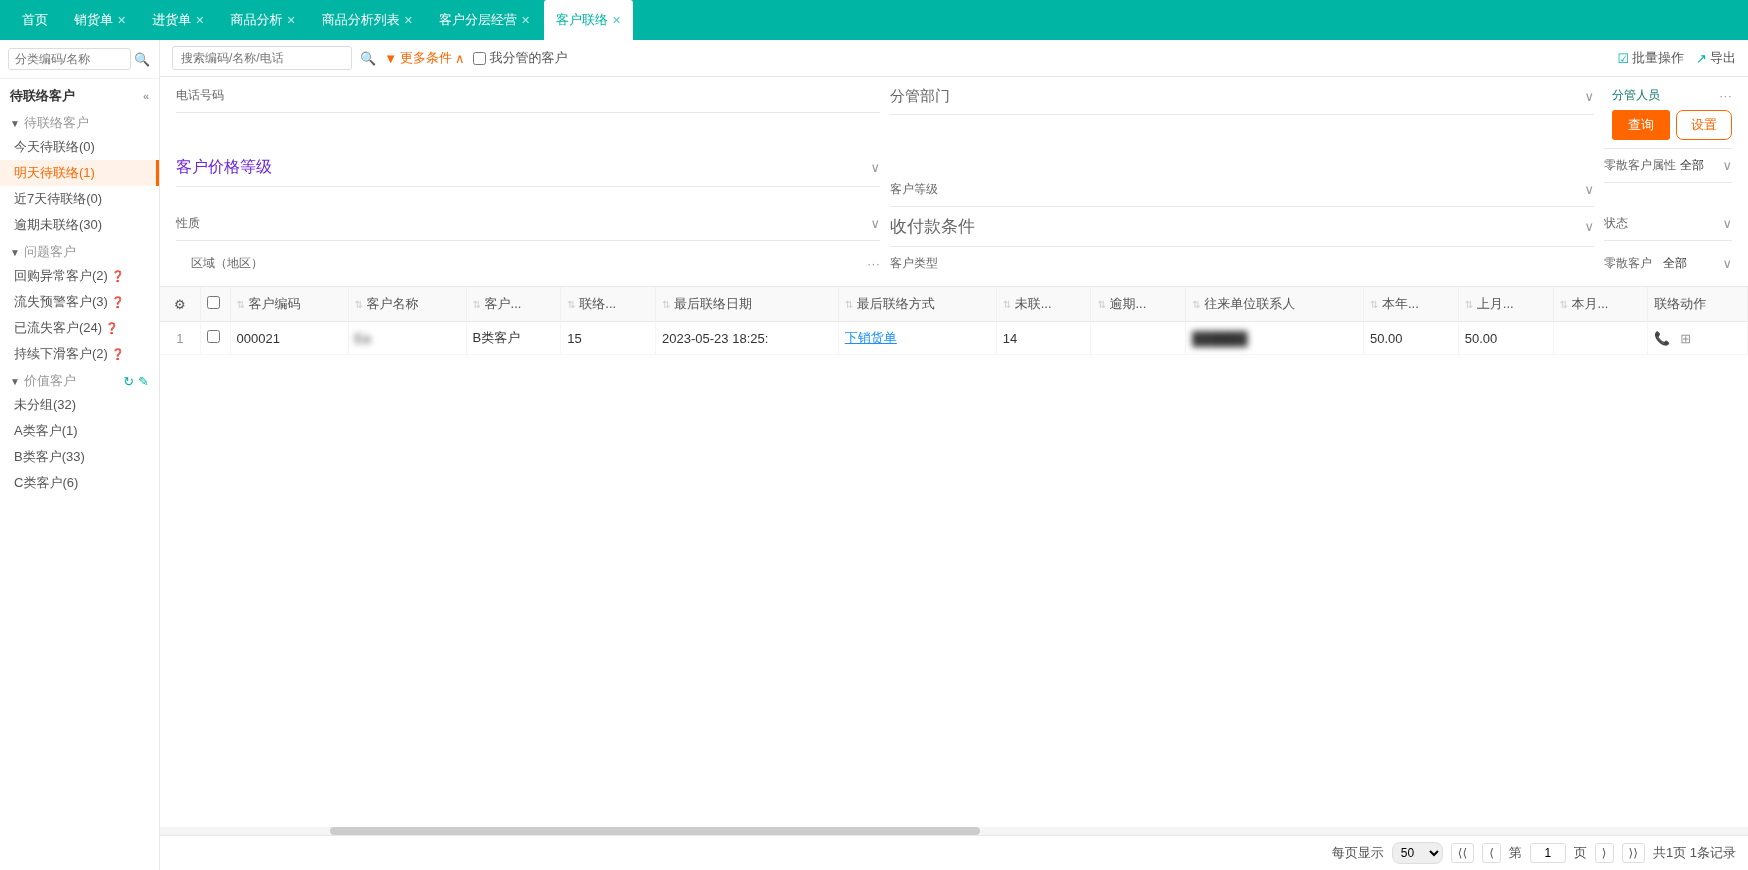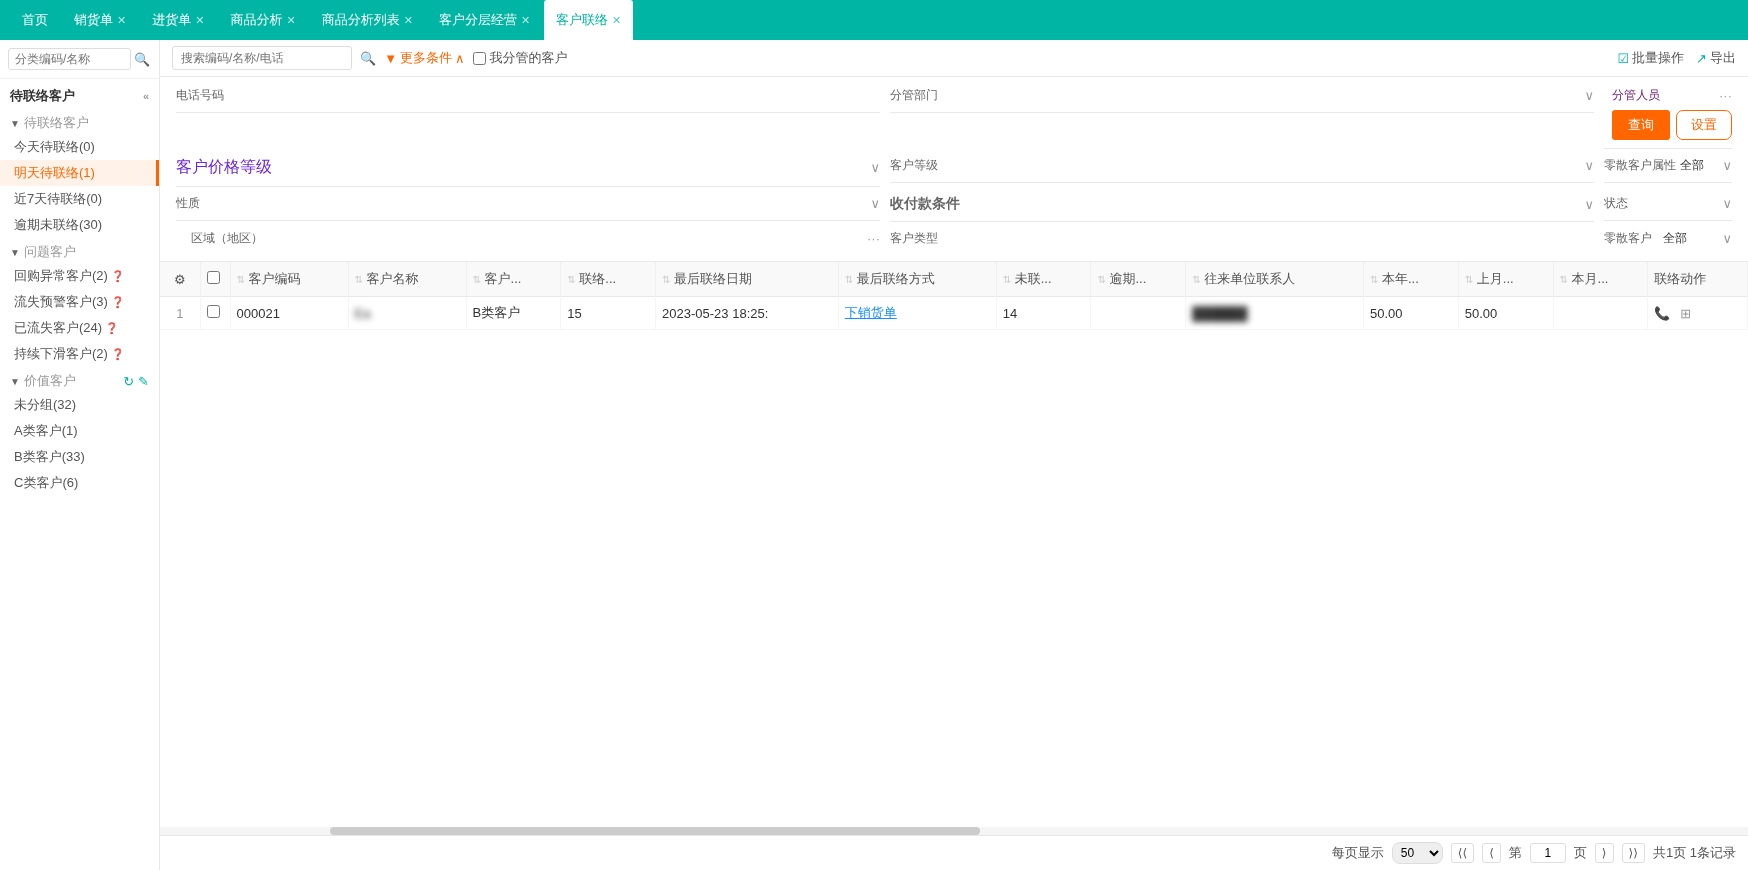"分管部门" span { font-size: 12px -> 15px }
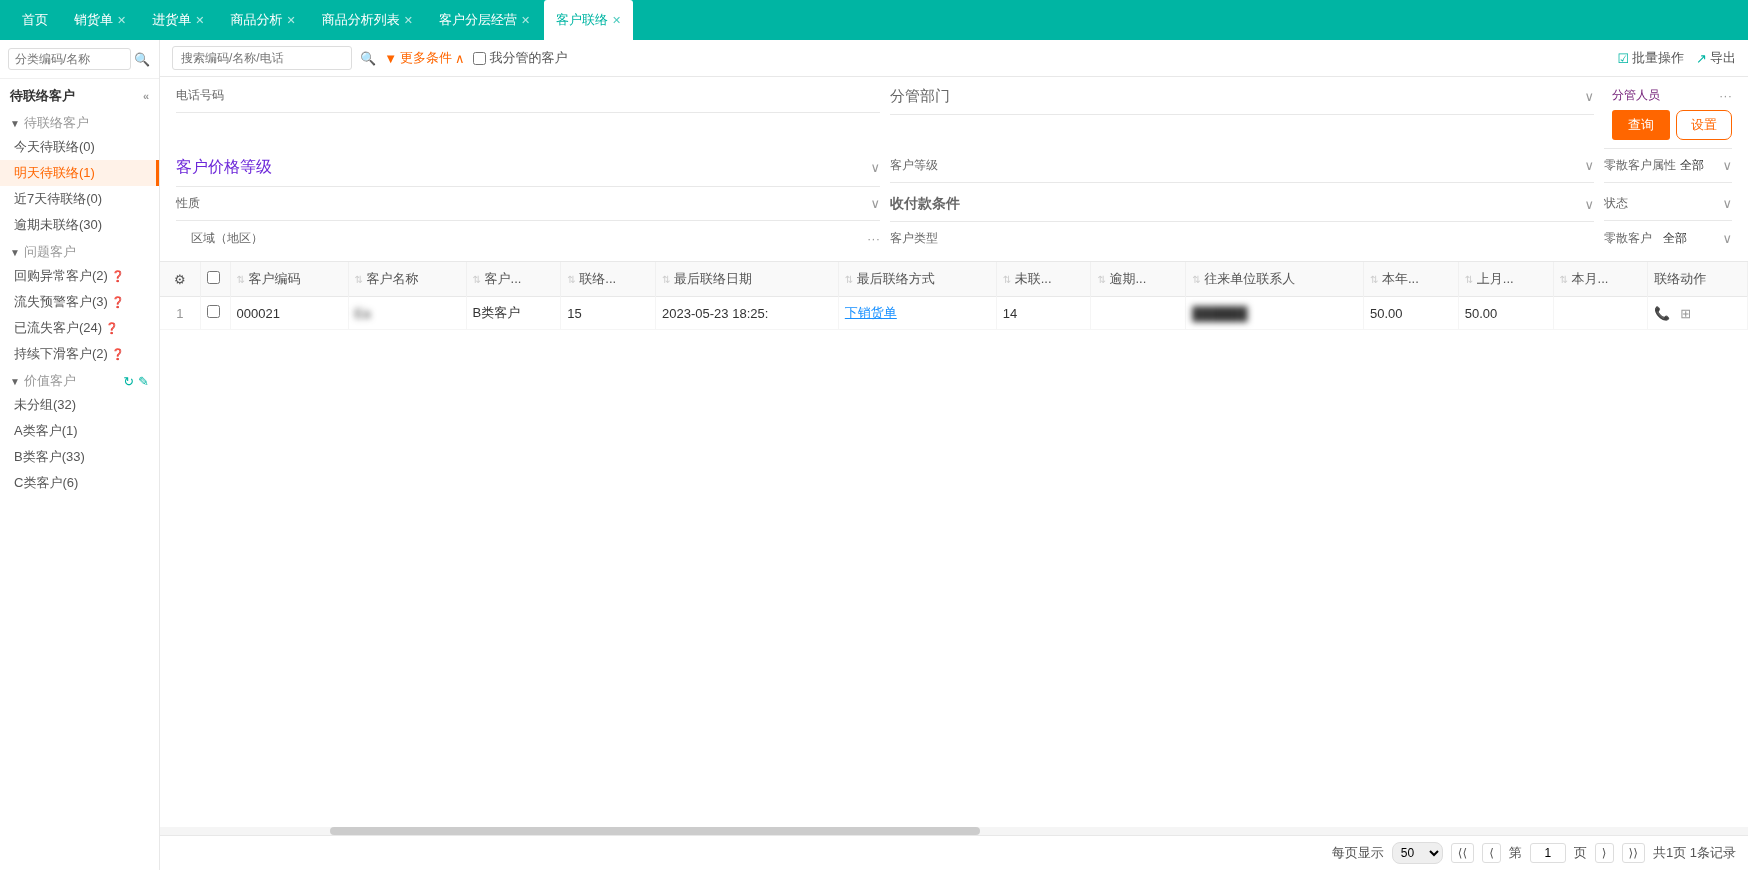"分管人员" span { color: #701a75 -> #0f766e }
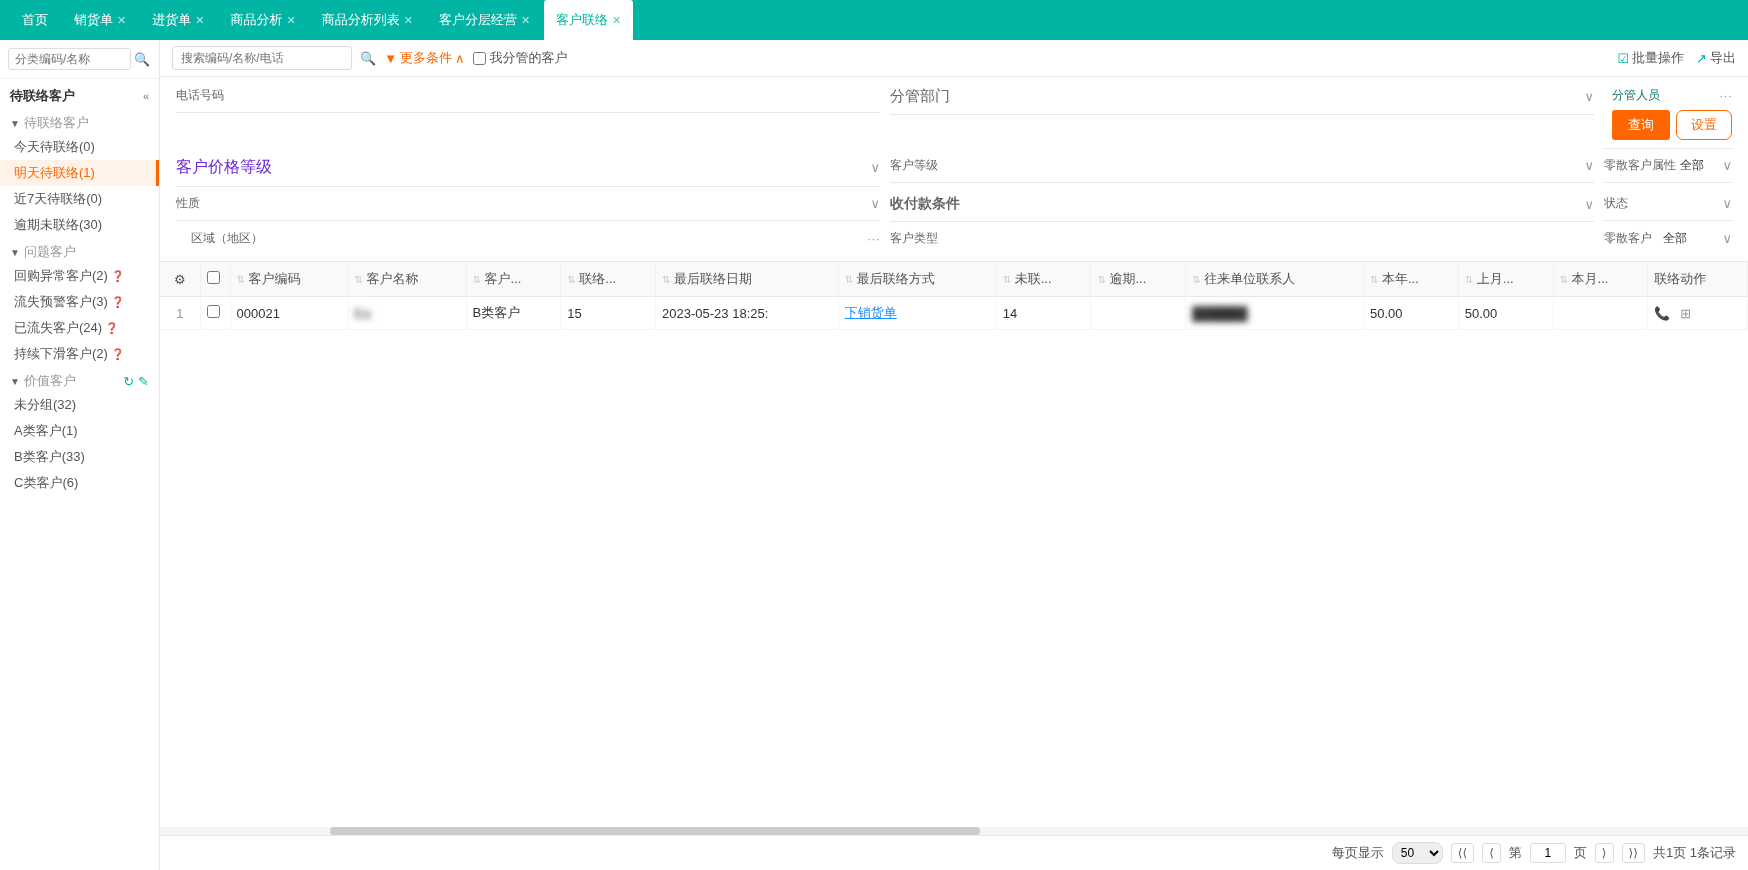"客户等级" div { margin-top: none -> 24px }
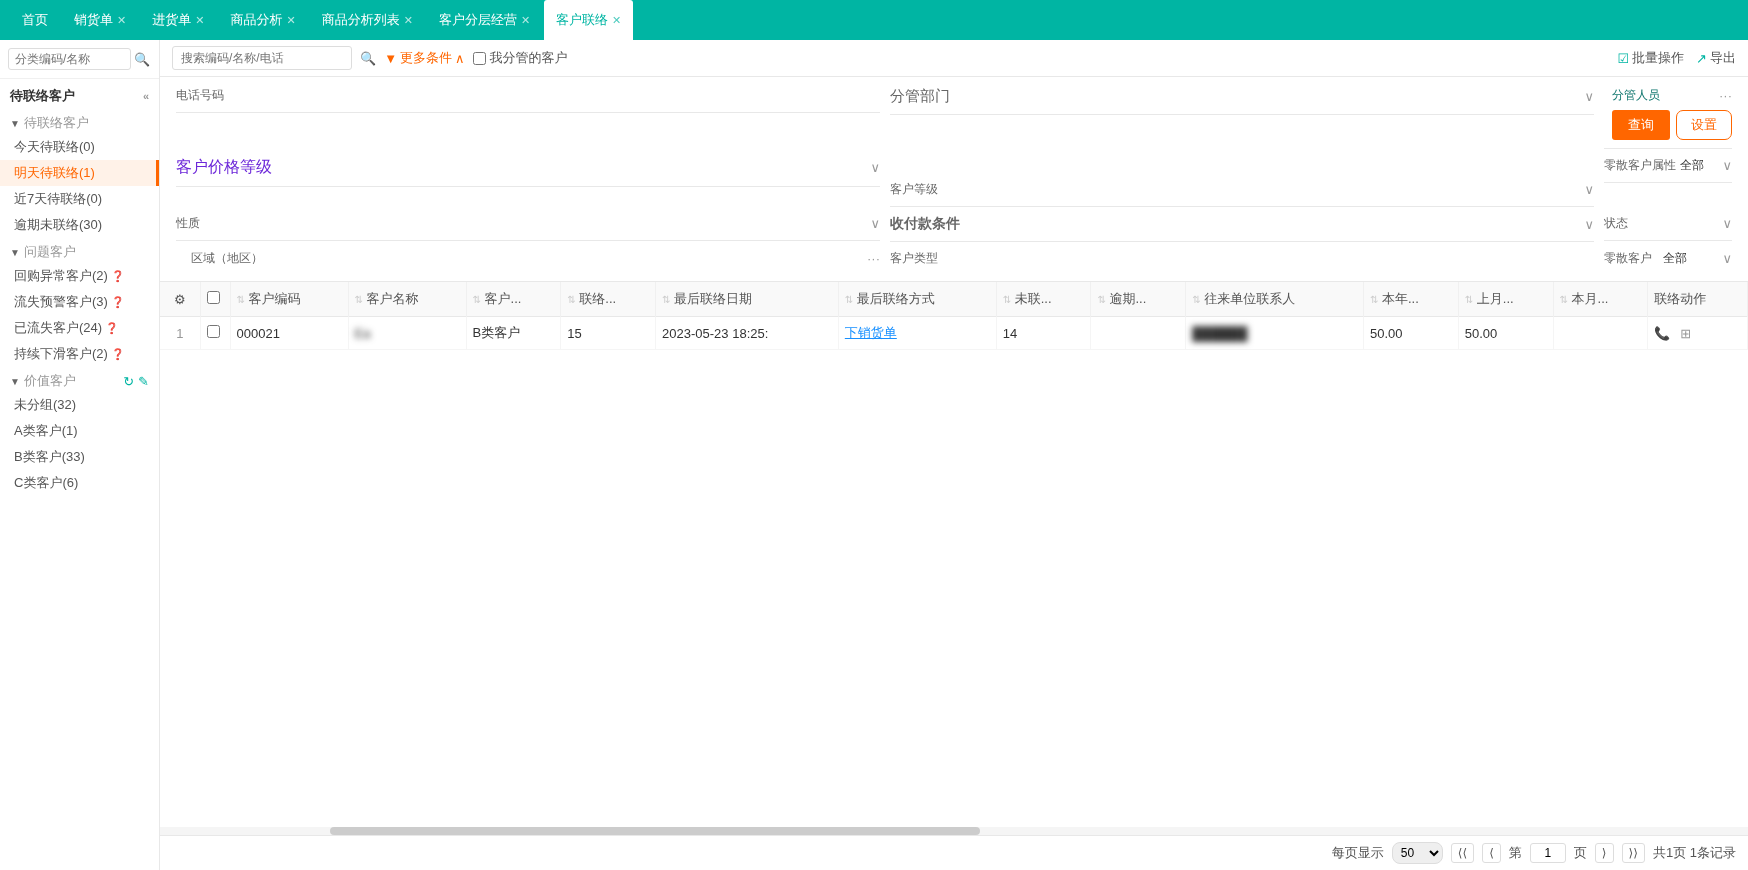"收付款条件" span { font-size: 14px -> 17px; font-weight: bold -> none }
